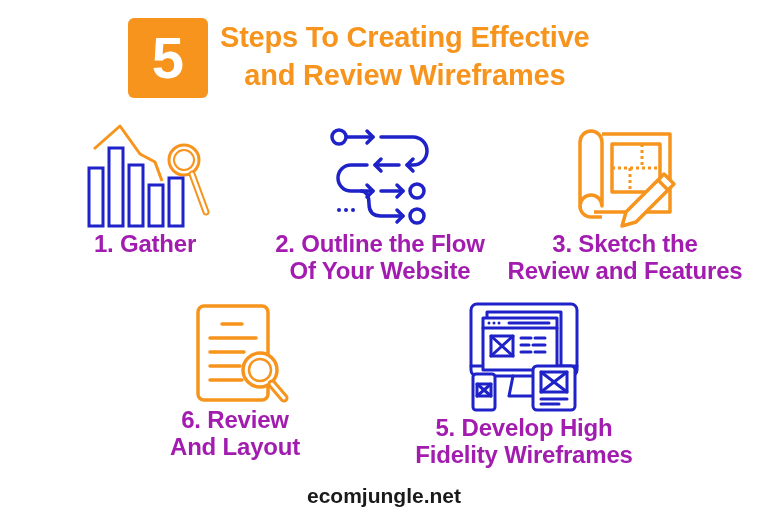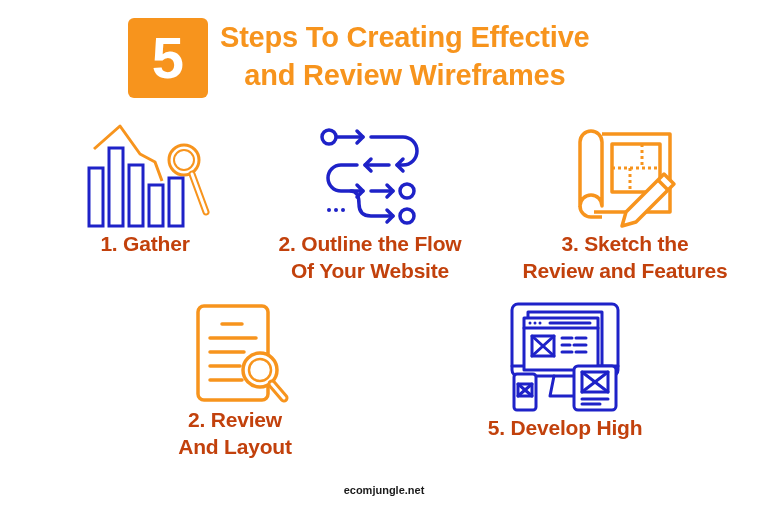"1. Gather" .step .label { color: #c2410c -> #a21caf; font-size: 21px -> 24px }
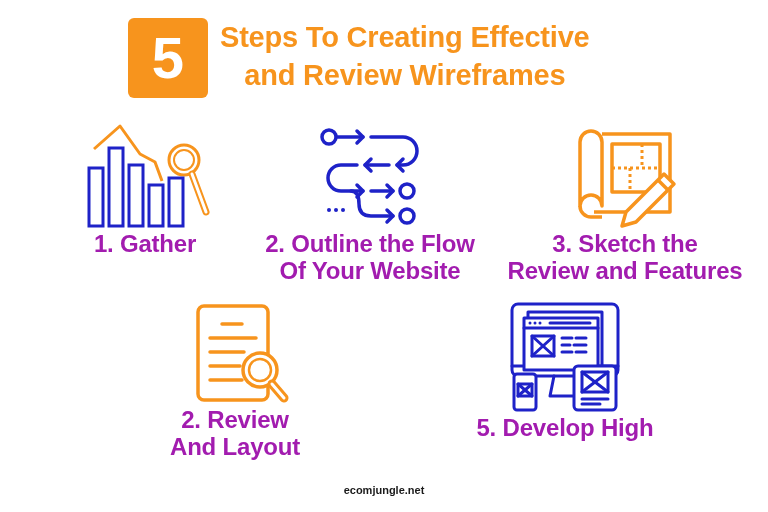"2. Outline the Flow" div.step { left: 255px -> 265px }
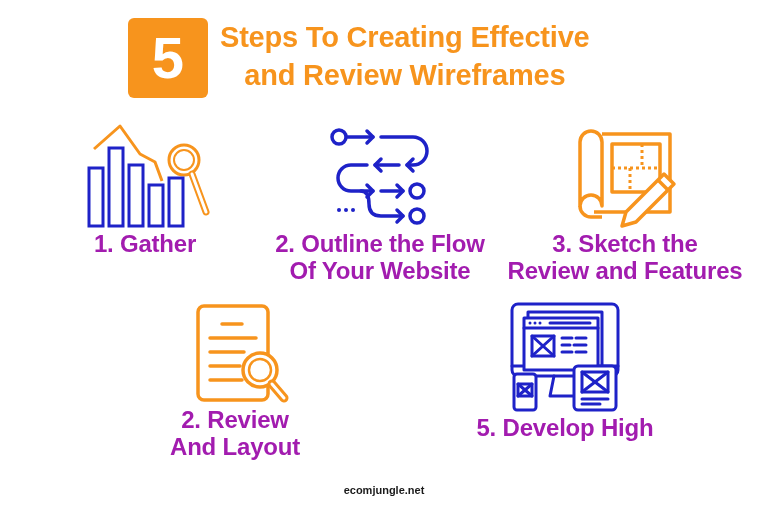"2. Review" div { text: 2 -> 6 }
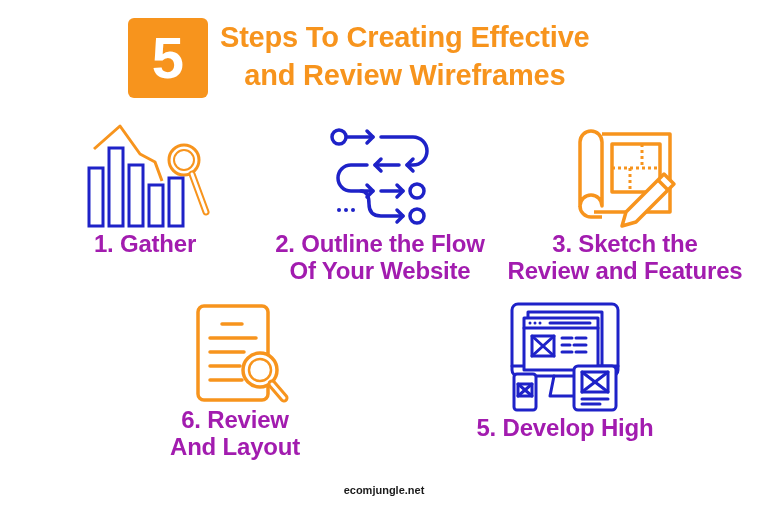"5. Develop High" div.step { left: 440px -> 399px }
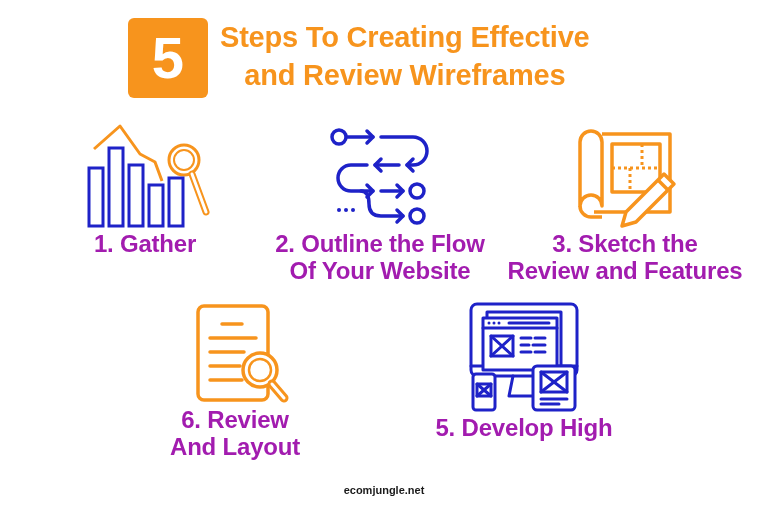"Fidelity Wireframes" div { html: none -> <div>Fidelity Wireframes</div> }
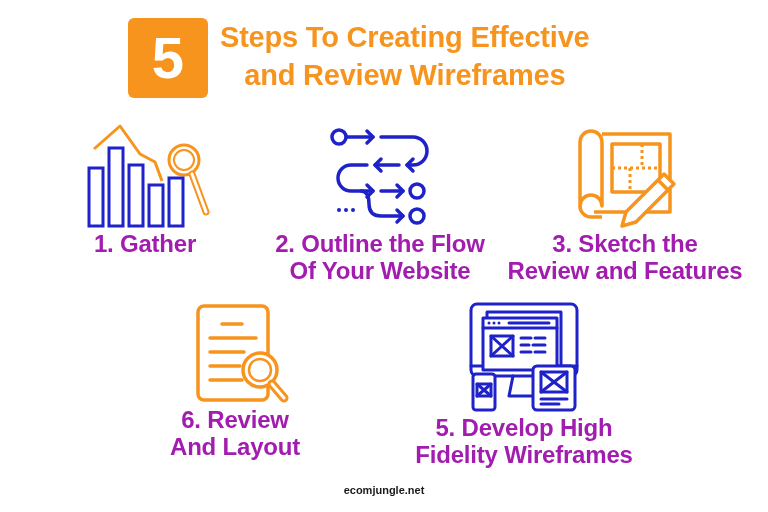"ecomjungle.net" .footer { font-size: 11px -> 21px }
